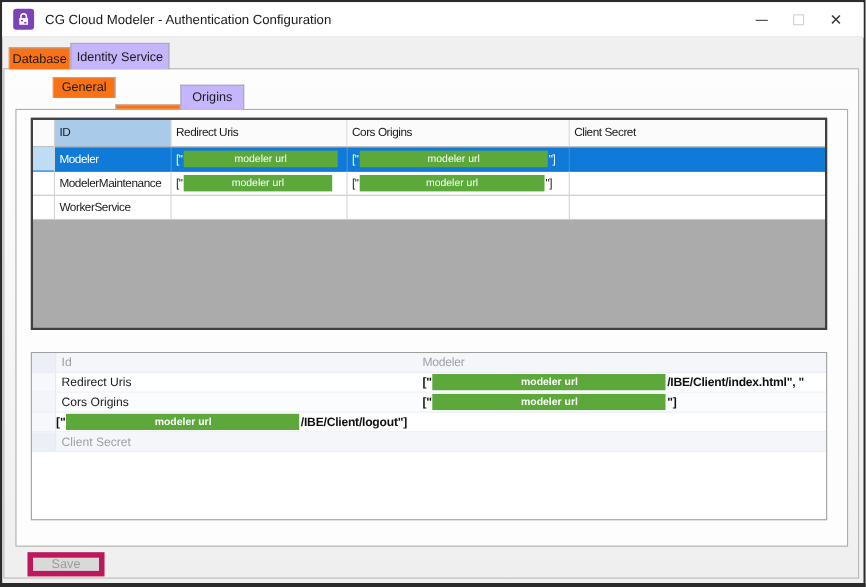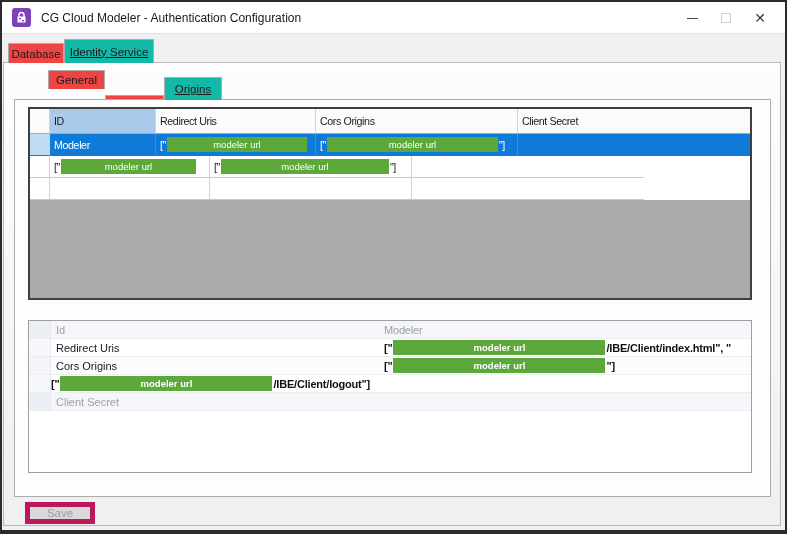"Database" .tab { background: #ef4444 -> #f97316 }
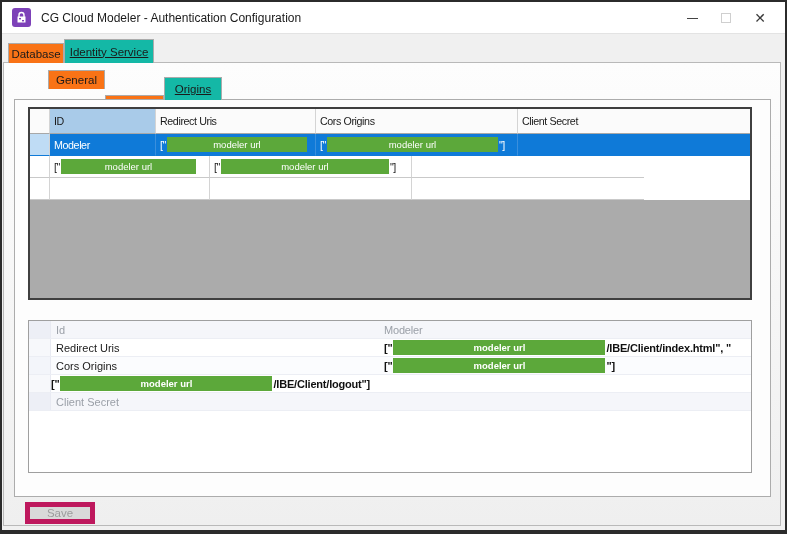"Identity Service" .tab.selected { background: #14b8a6 -> #c4b5fd; text-decoration: underline -> none }
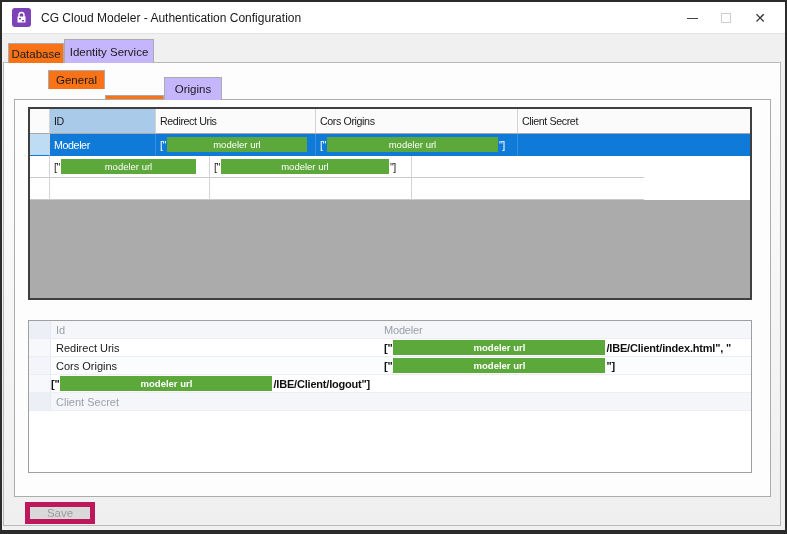"ModelerMaintenance" div.g-cell { html: none -> <div>ModelerMaintenance</div> }
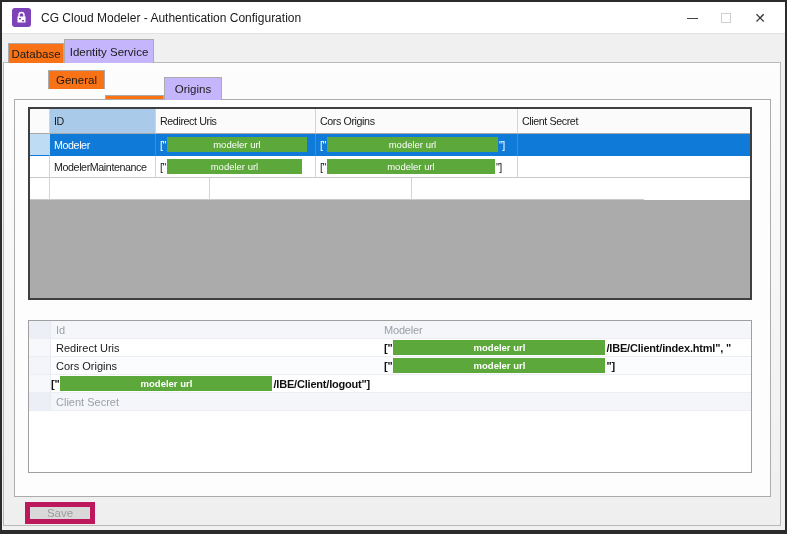"WorkerService" div.g-cell { html: none -> <div>WorkerService</div> }
